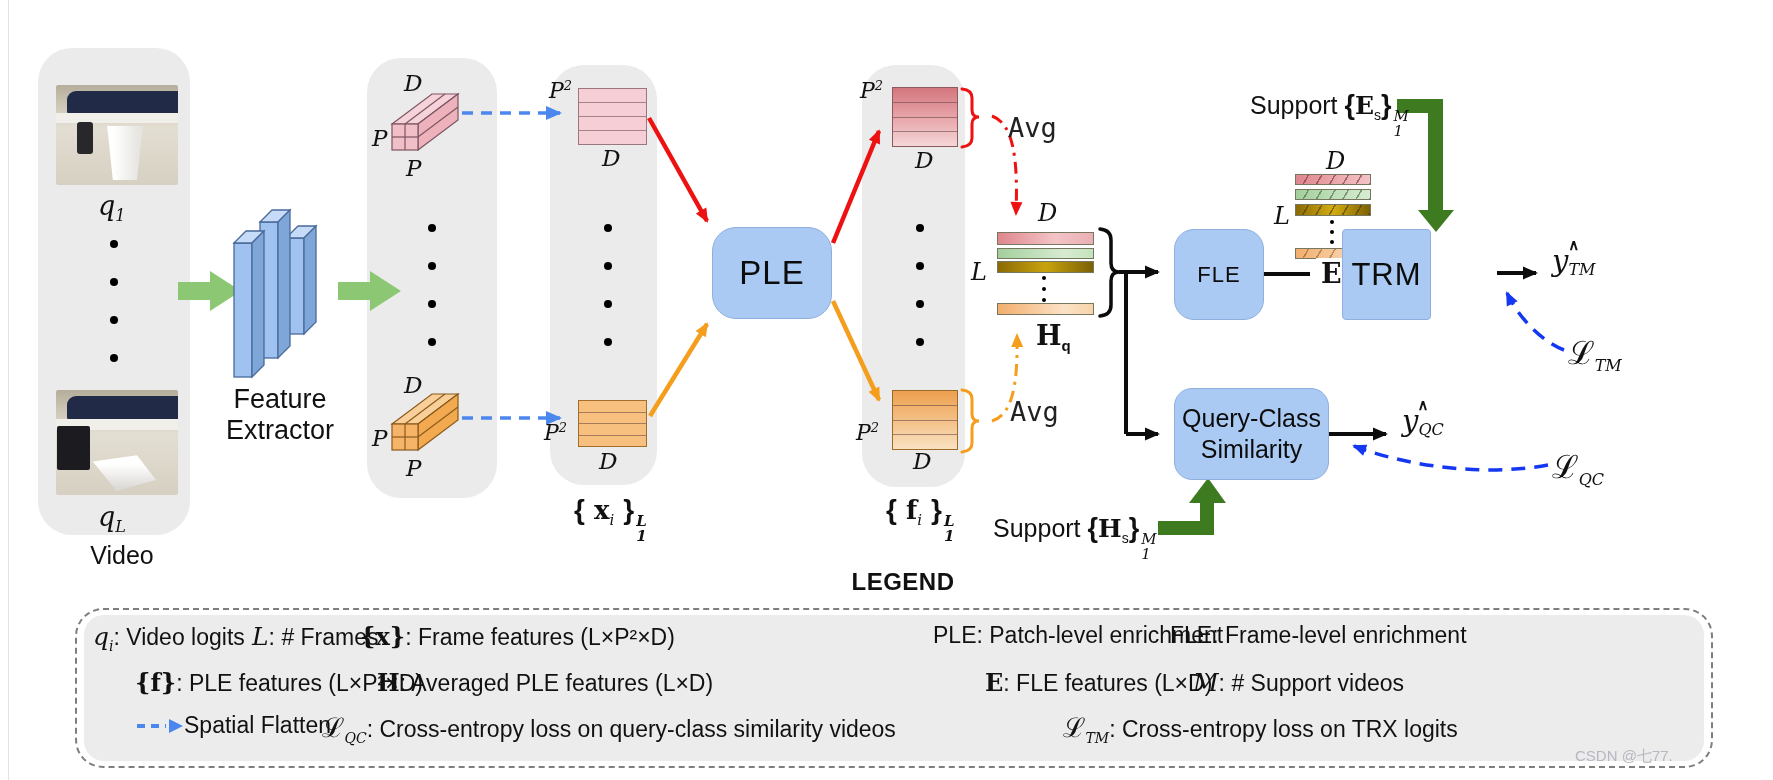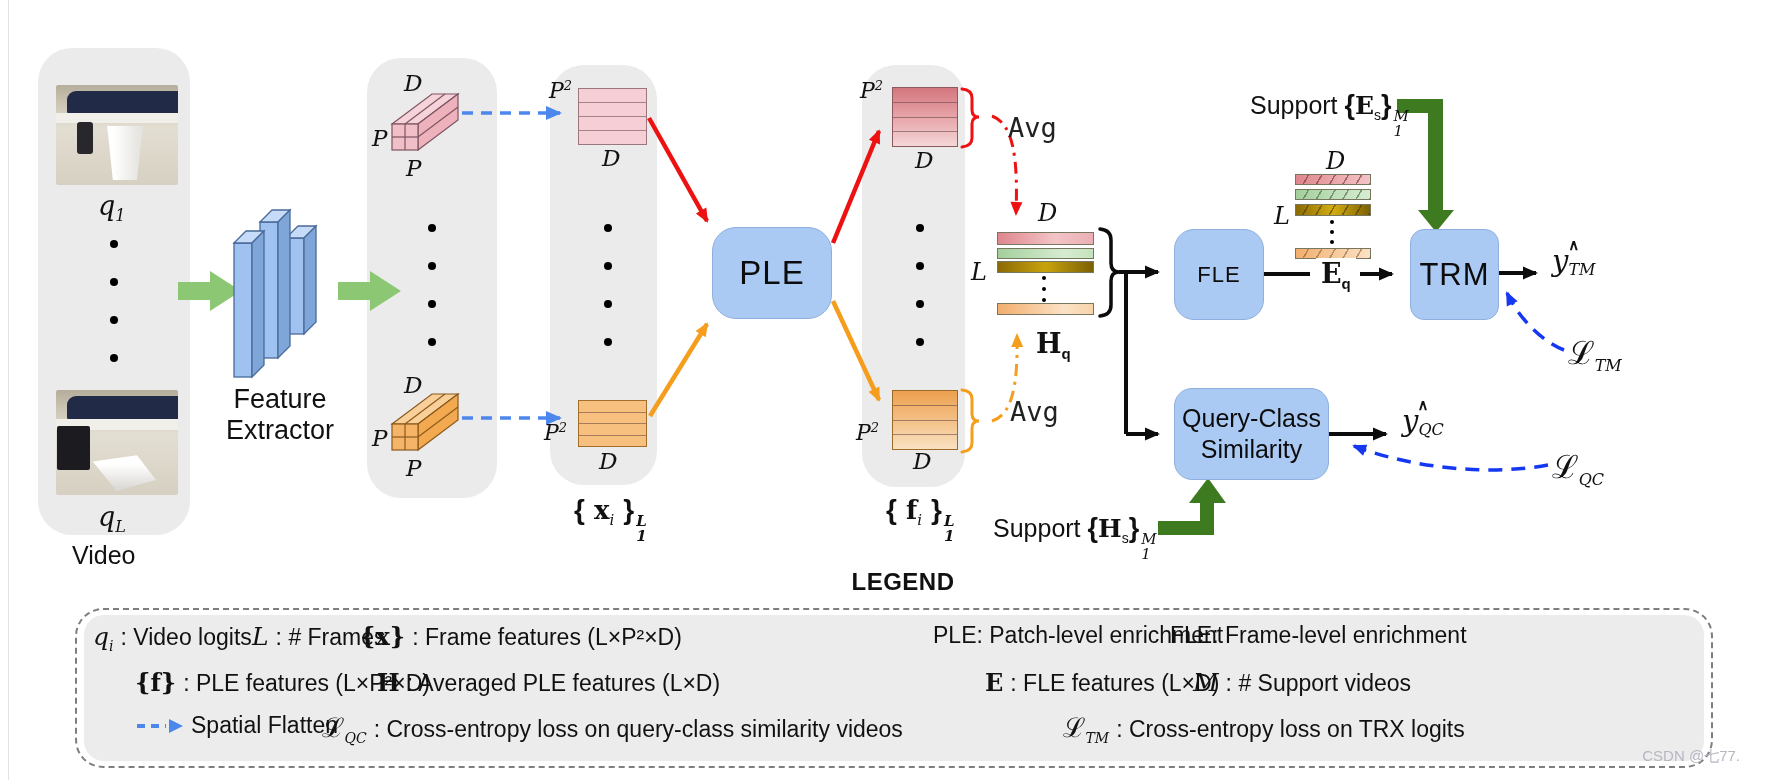"TRM" div.block { border-radius: 14px -> 4px; left: 1410px -> 1342px }
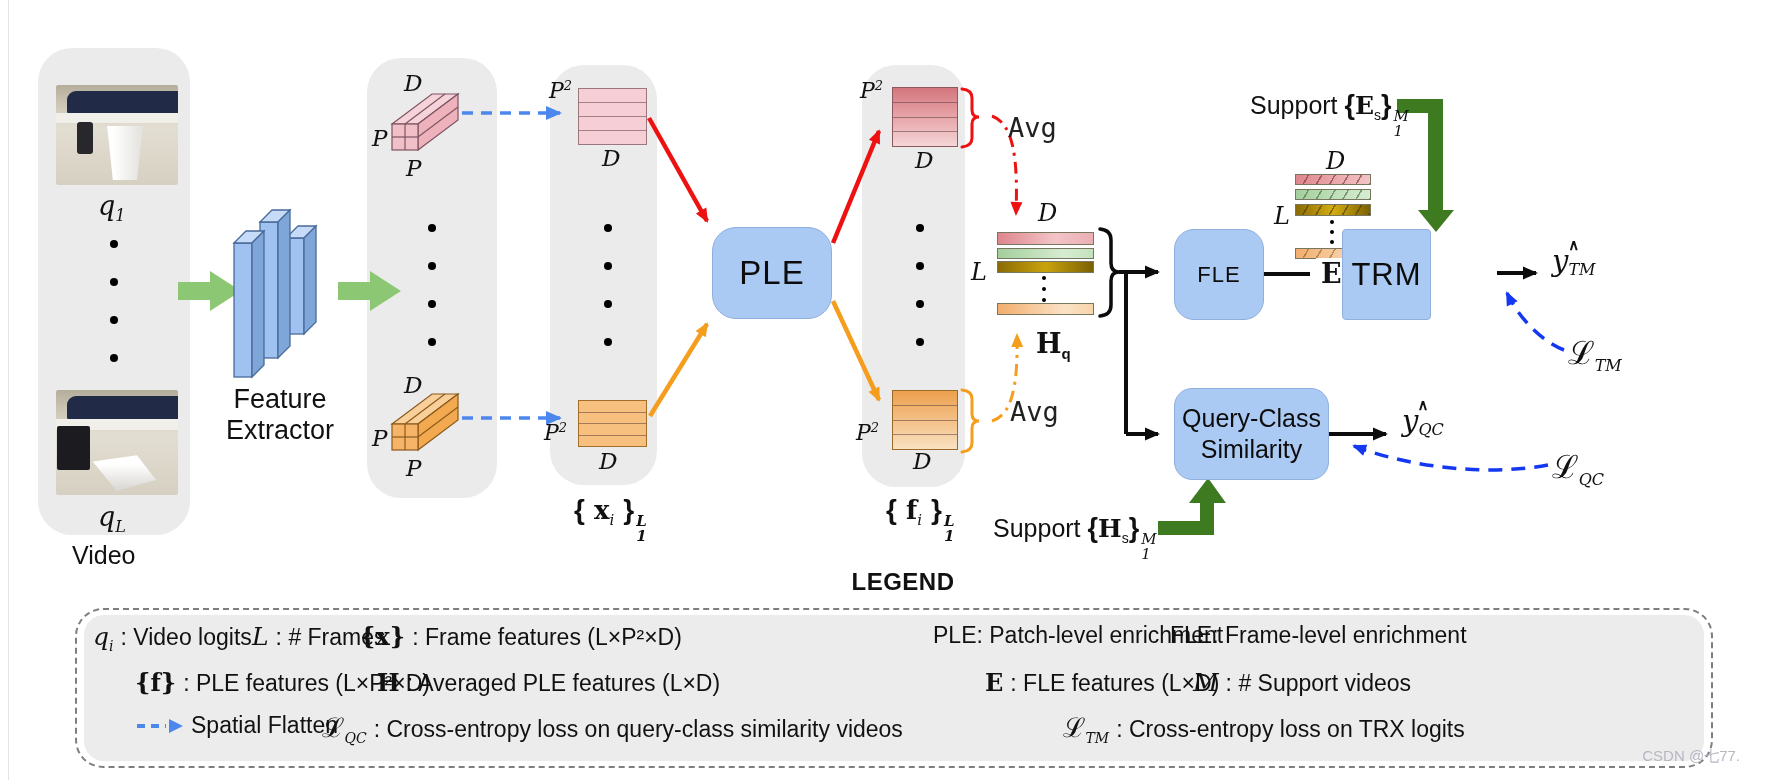"Hq" div.abs { top: 328px -> 320px }
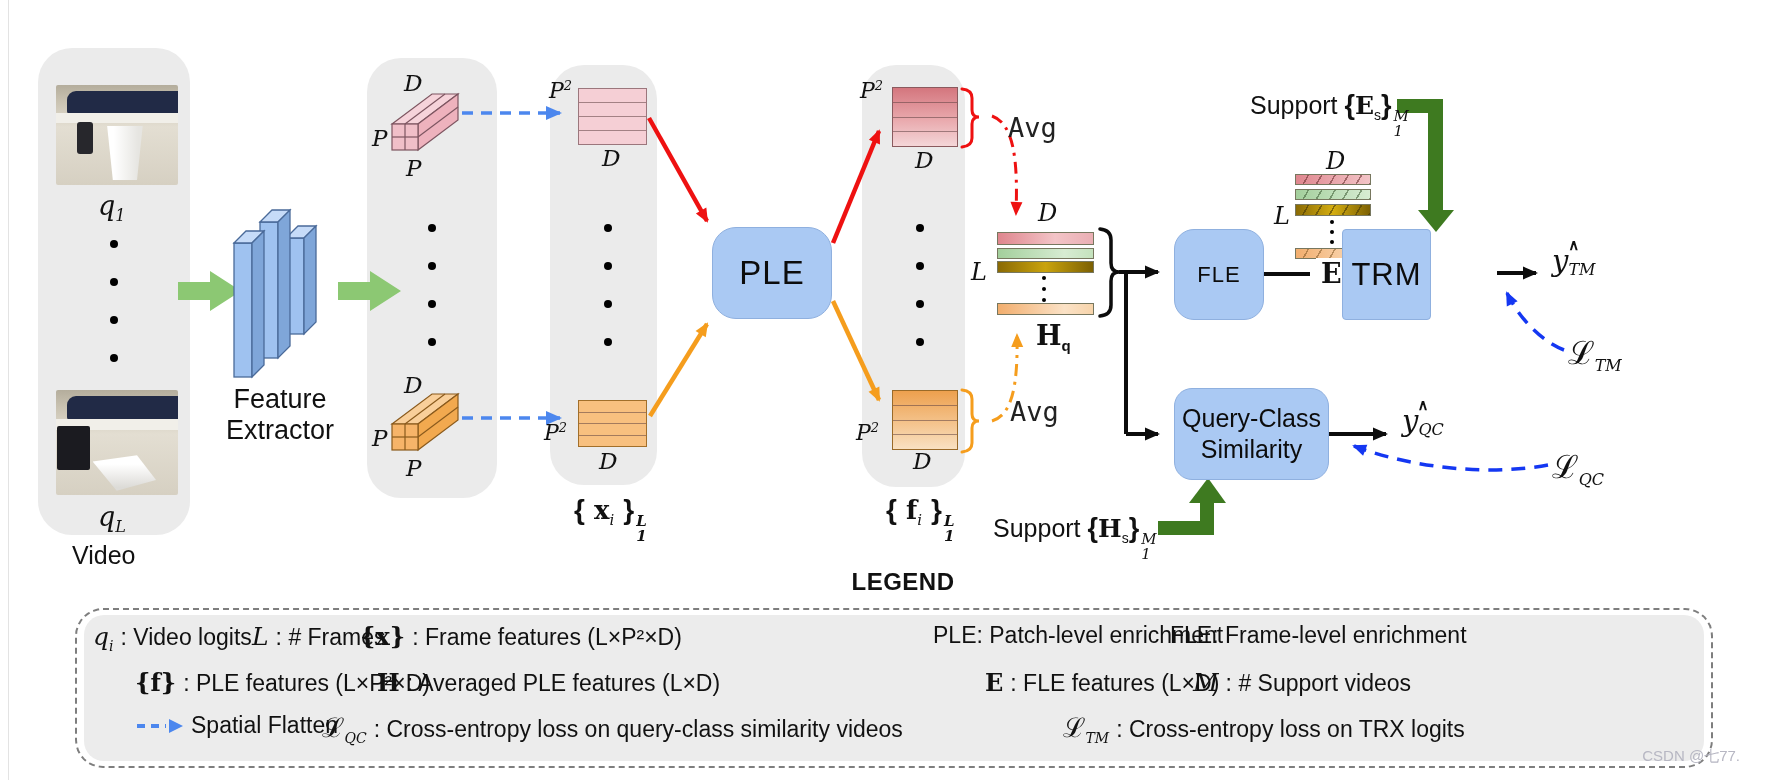"Video" div.abs { left: 72px -> 56px; text-align: left -> center }
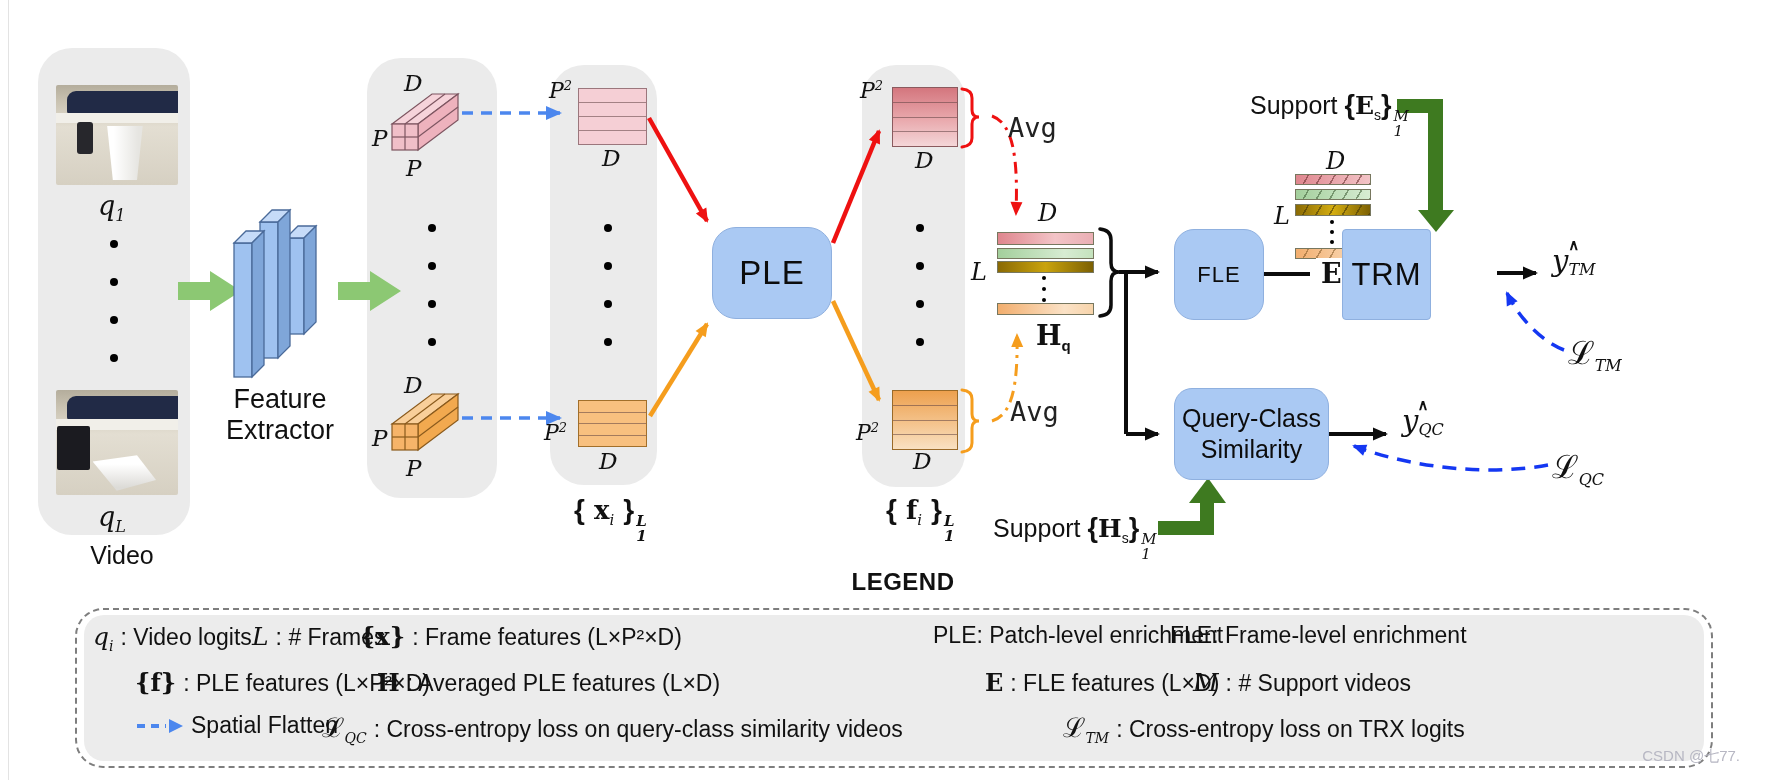"qi" .li { gap: 7px -> none }
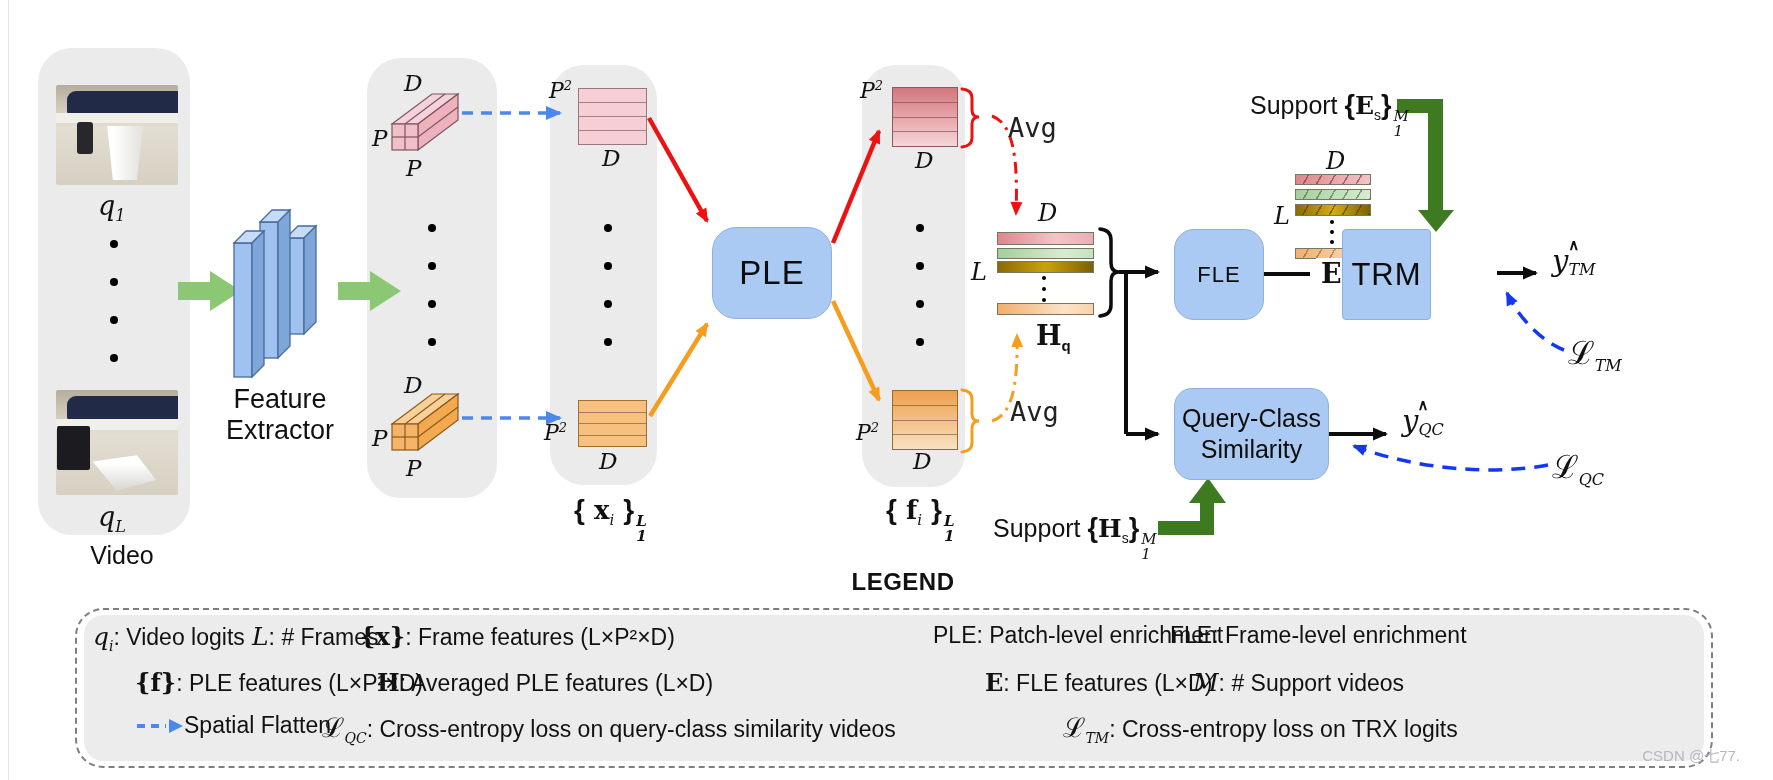"CSDN @七77." div.abs { text-align: right -> none }
